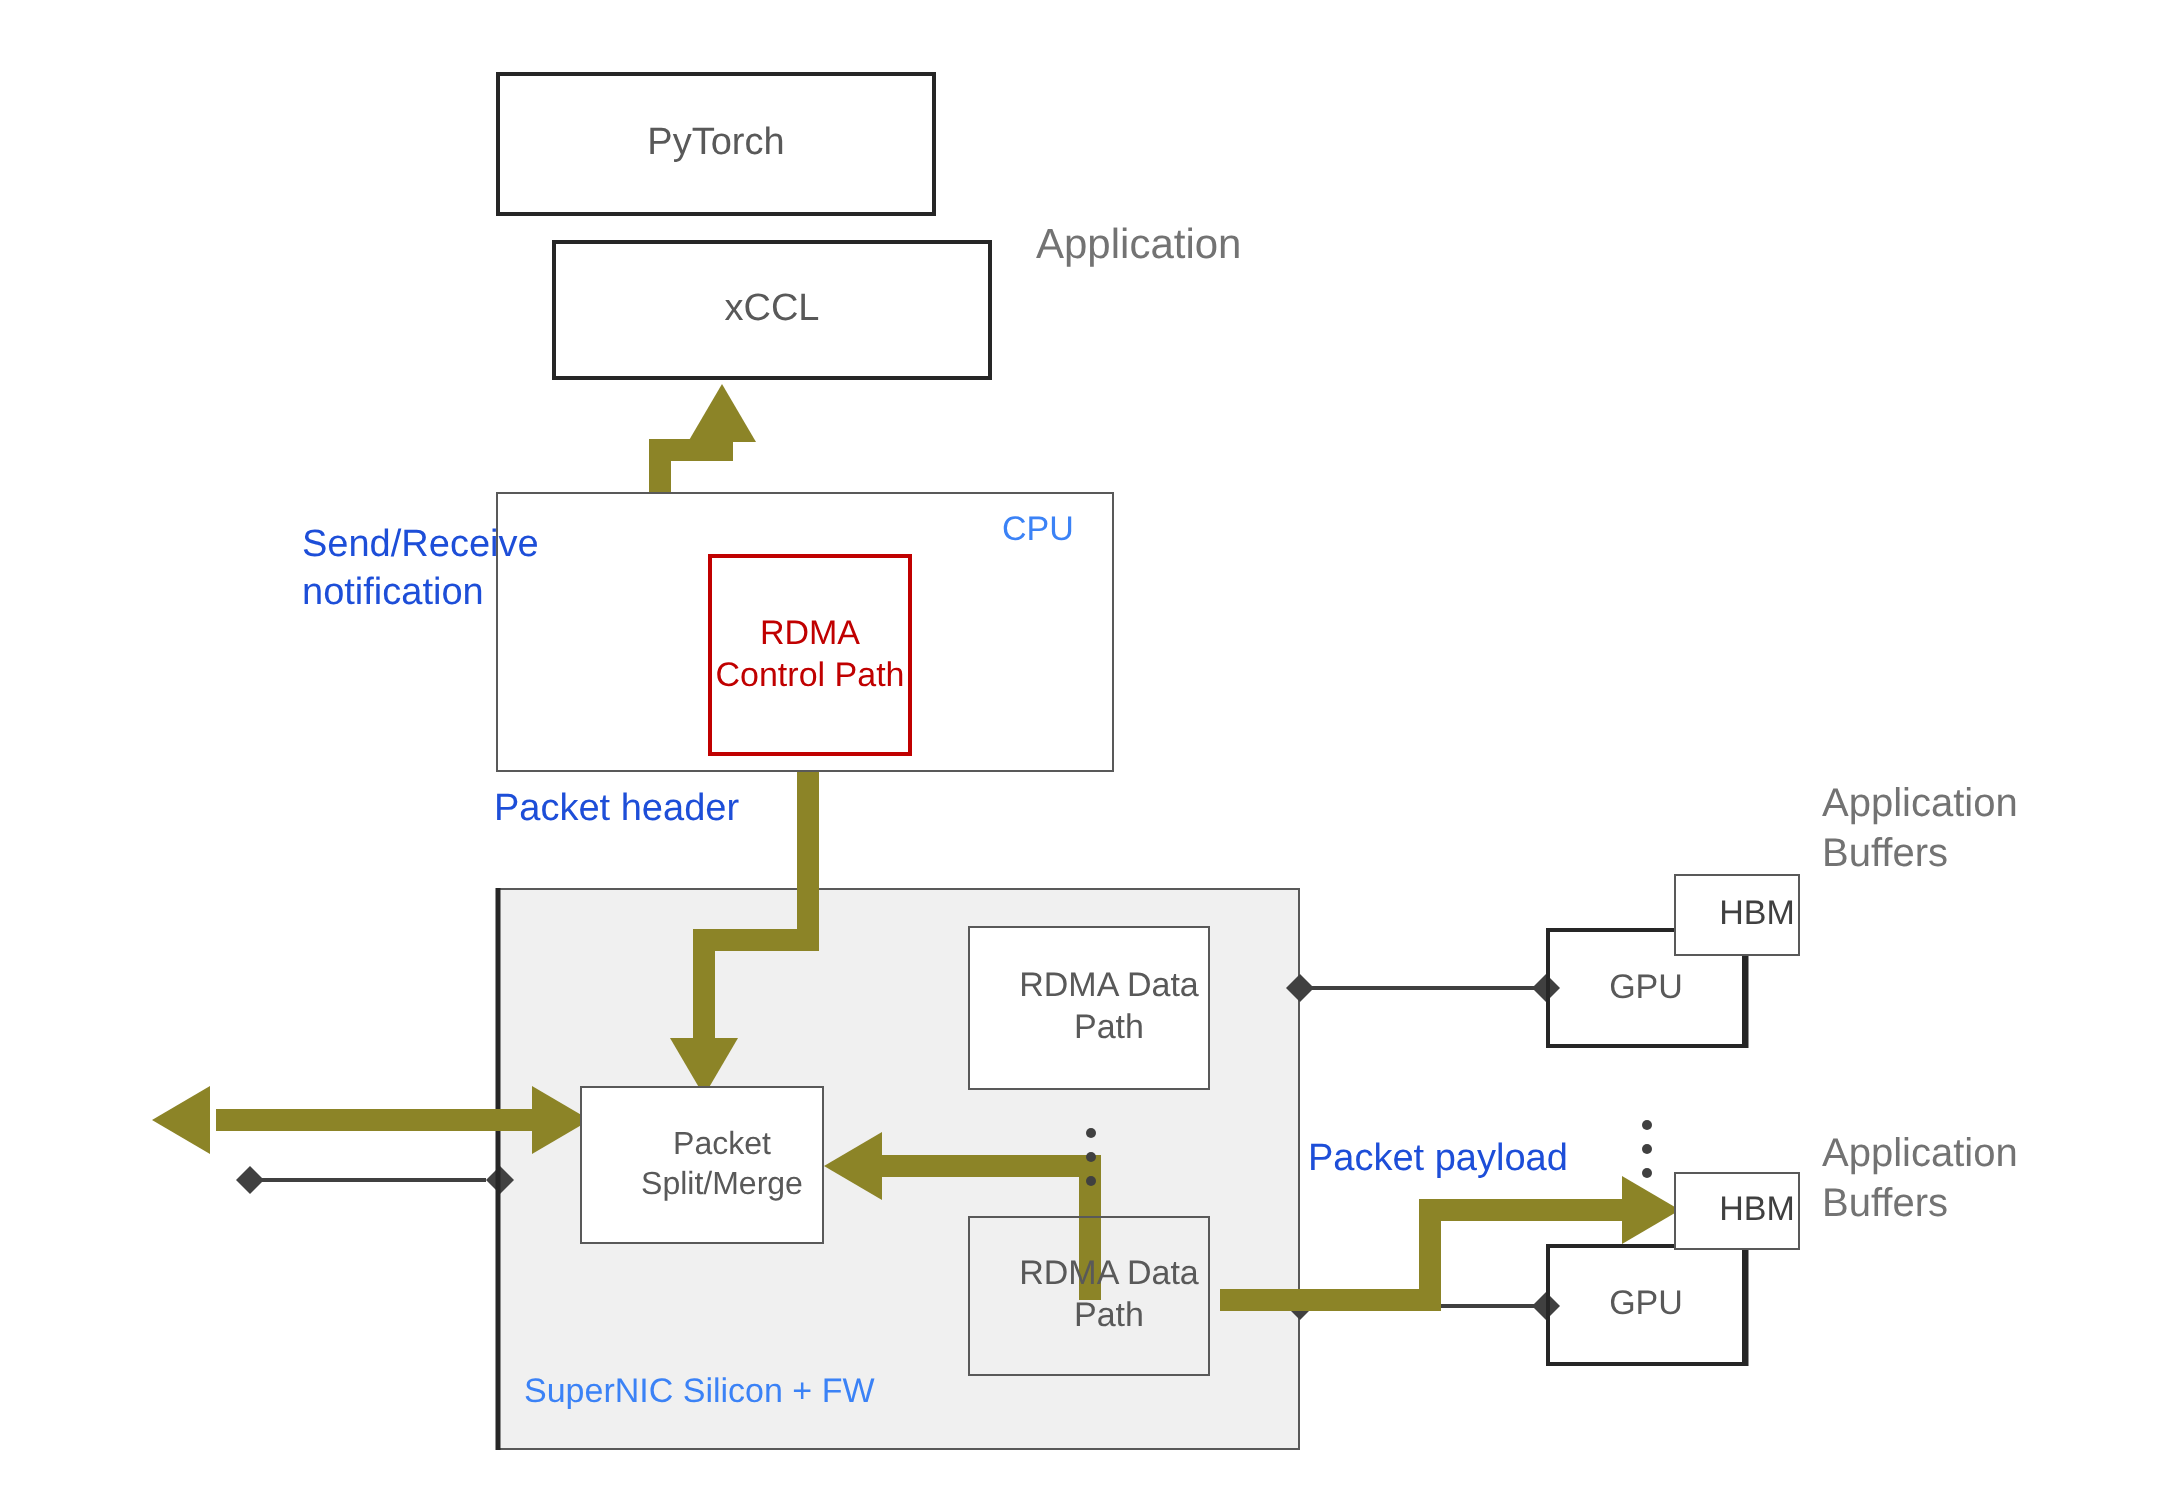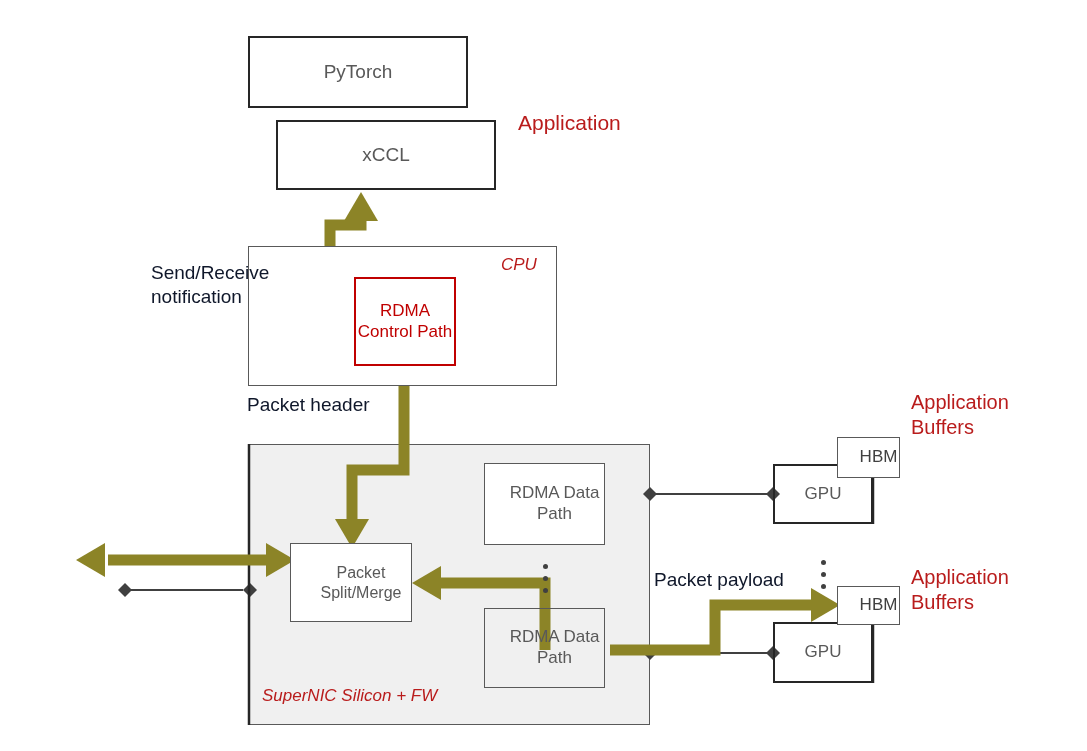"Application" .label { color: #b91c1c -> #737373 }
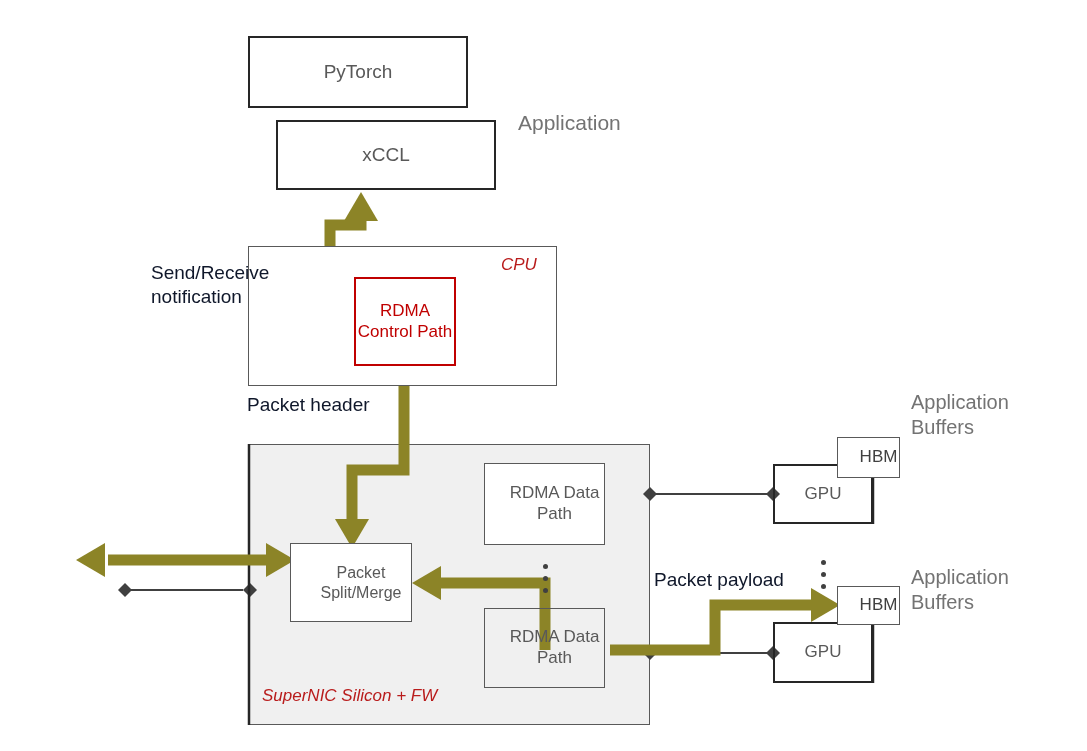"Send/Receive" .label-olive { color: #0f172a -> #1d4ed8 }
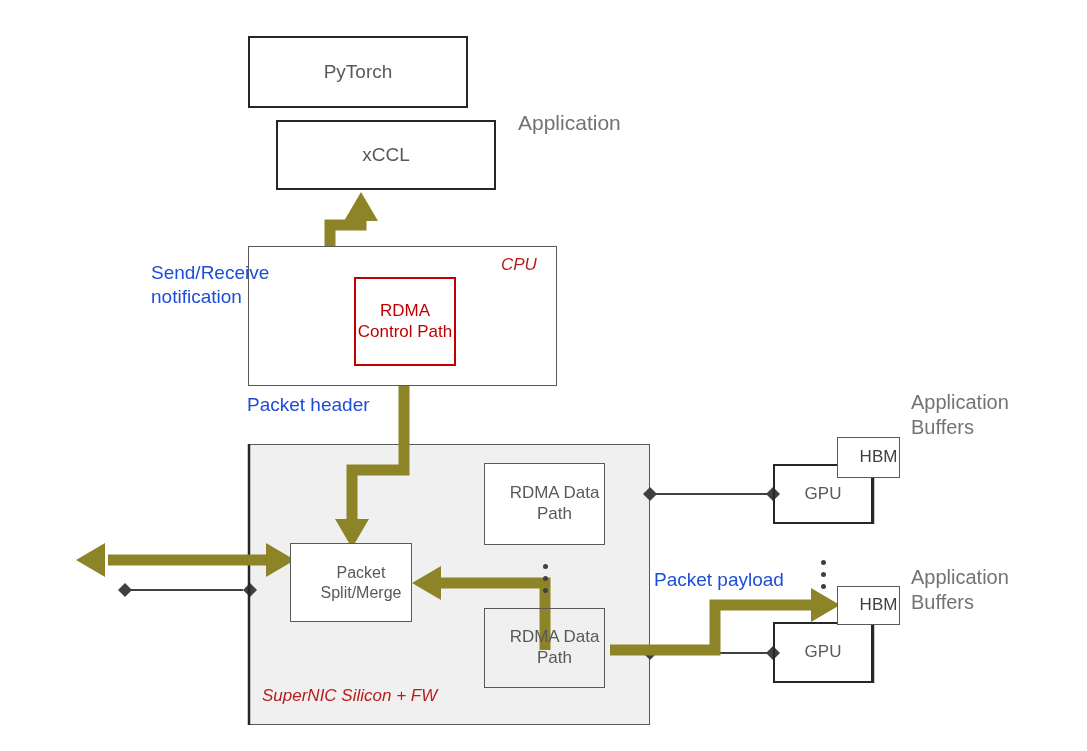"CPU" .corner-label { color: #b91c1c -> #3b82f6; font-style: italic -> none }
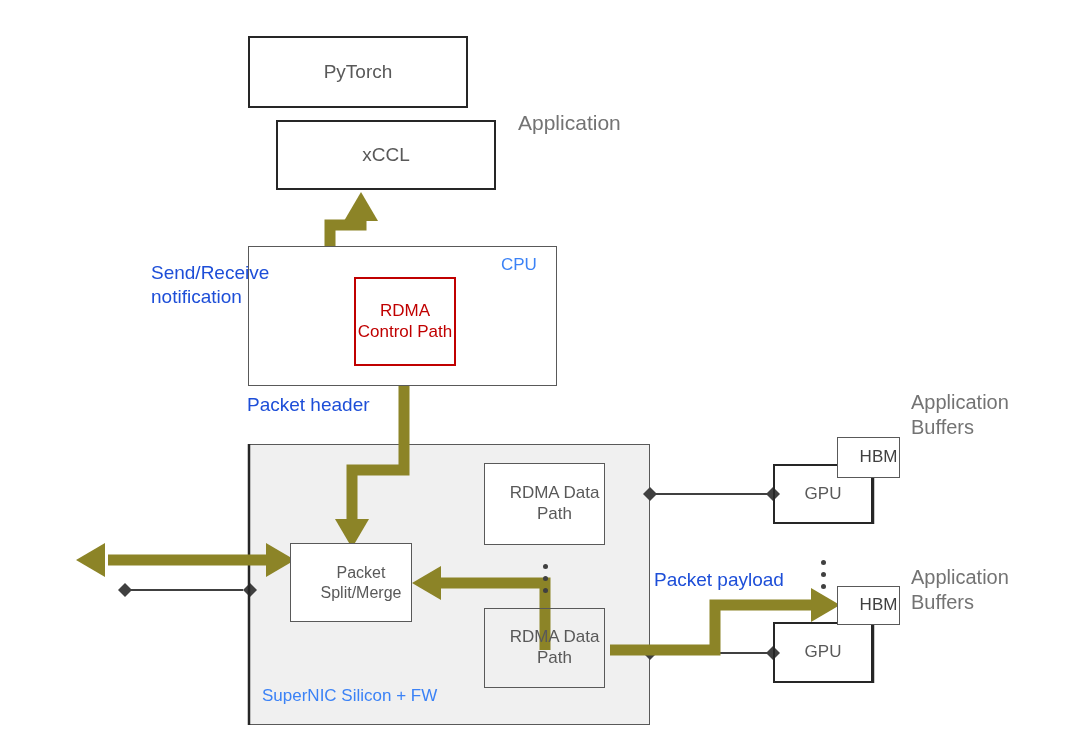"RDMA Control Path" div.box { height: 89px -> 101px }
